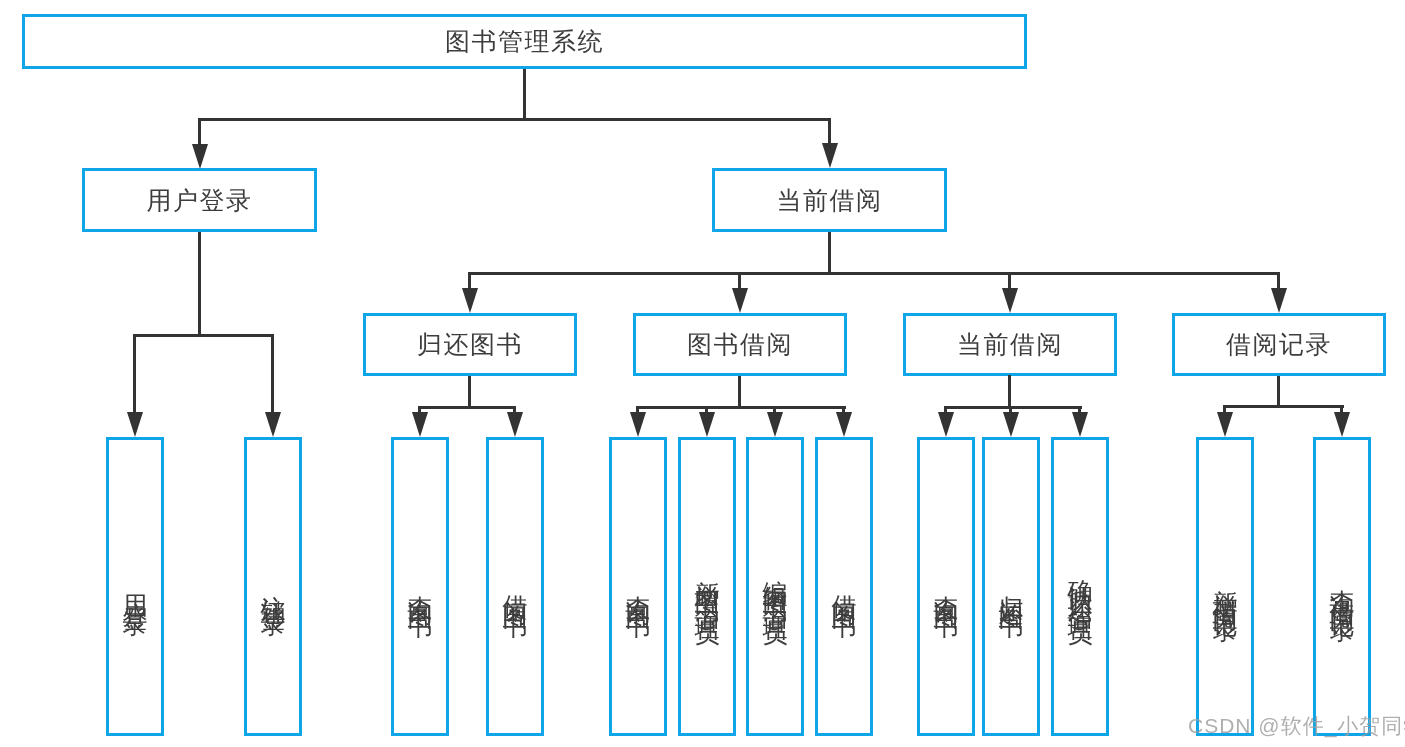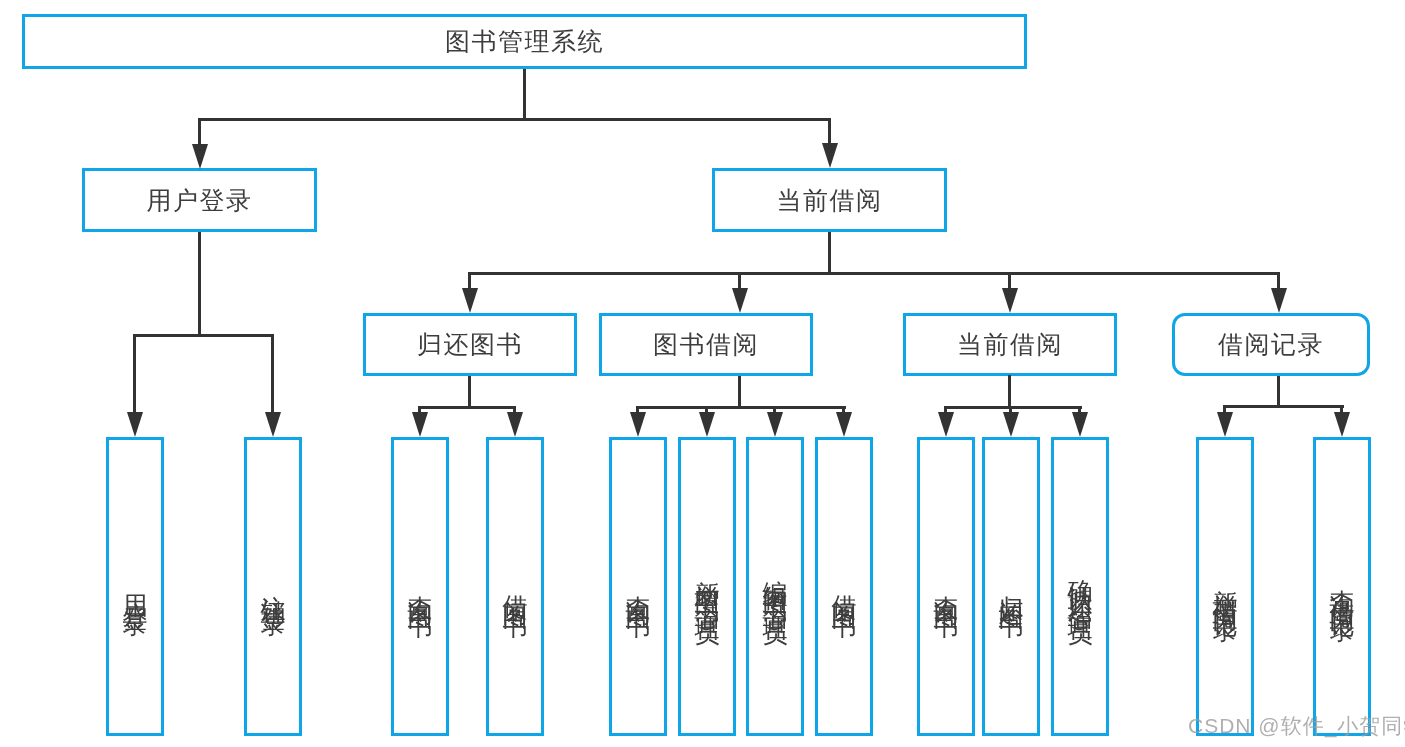"图书借阅" div.box { left: 599px -> 633px }
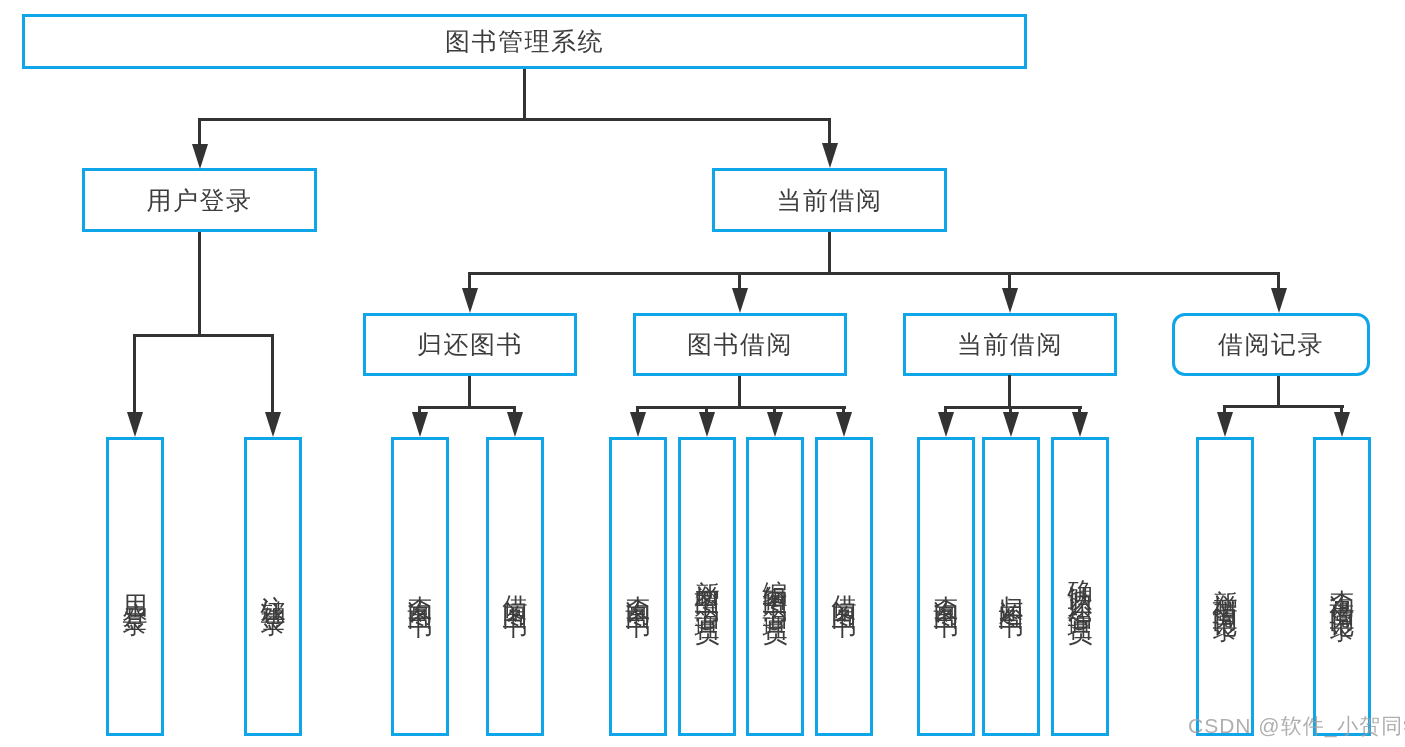"借阅记录" div.box { border-radius: 13px -> none; width: 198px -> 214px }
